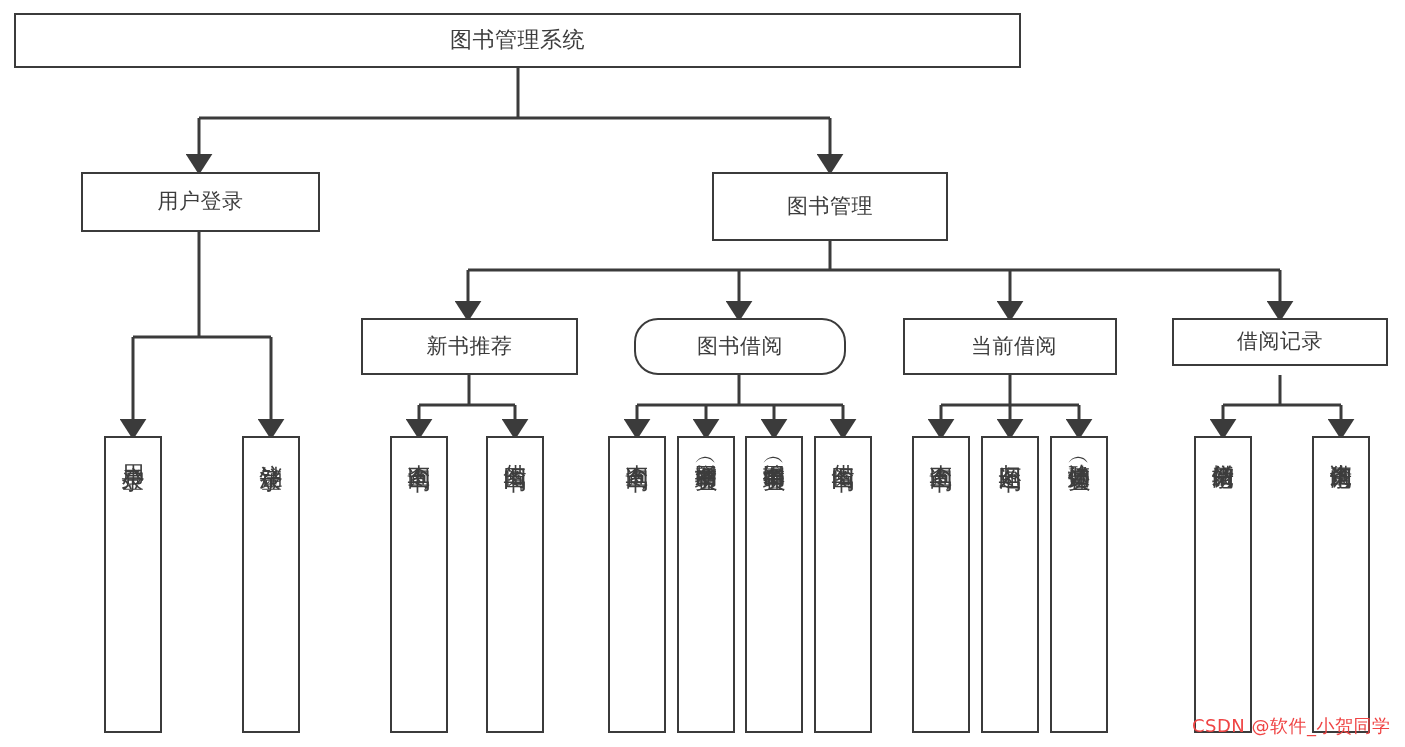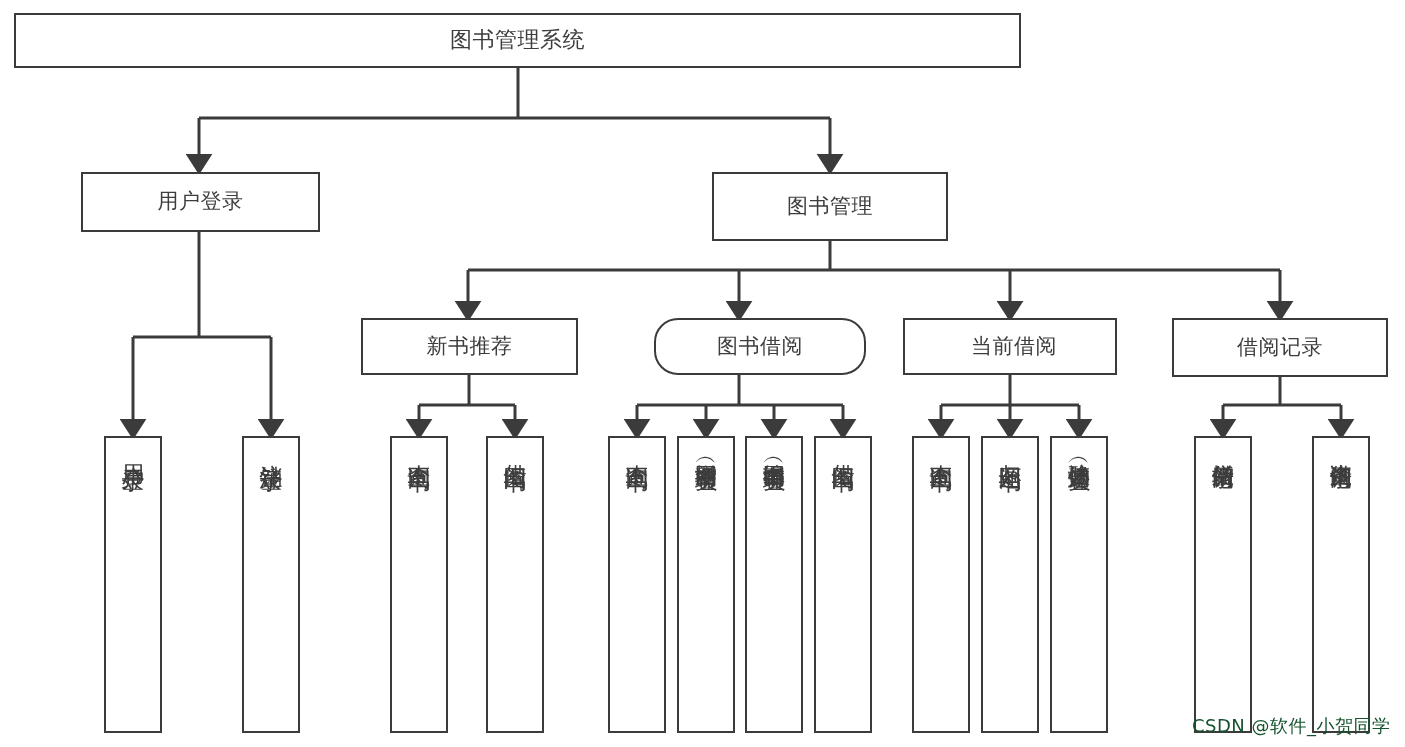"图书借阅" div.node { left: 654px -> 634px }
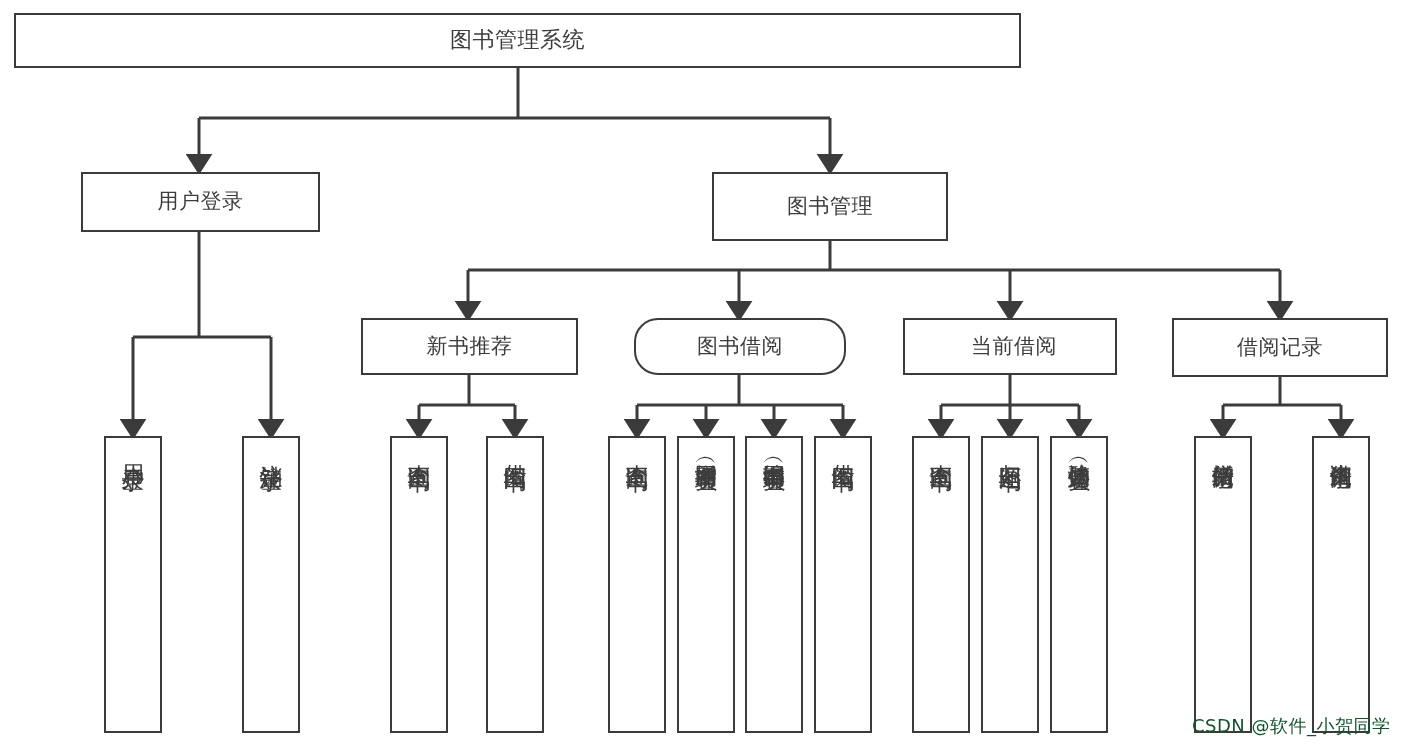"借阅记录" div.node { height: 59px -> 48px }
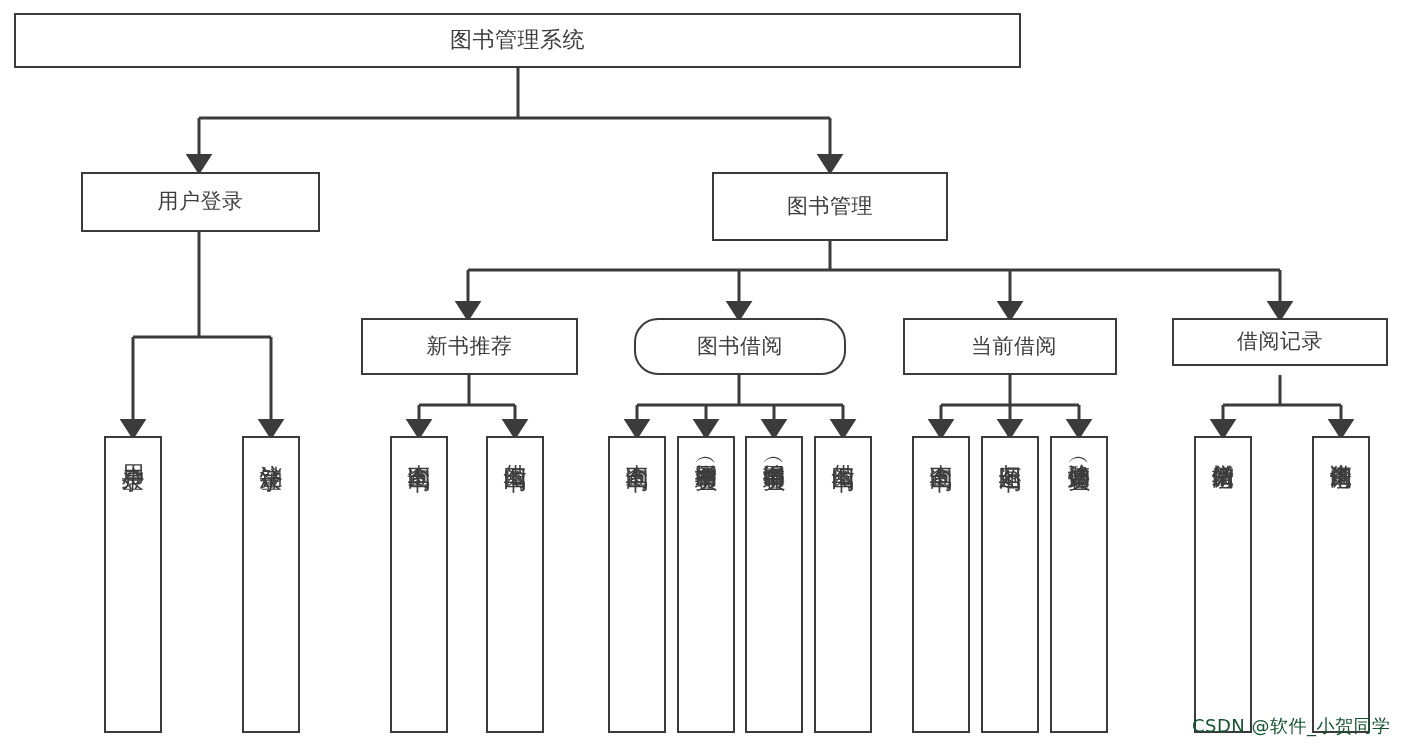"CSDN @软件_小贺同学" .watermark { color: #14532d -> #ef4444 }
